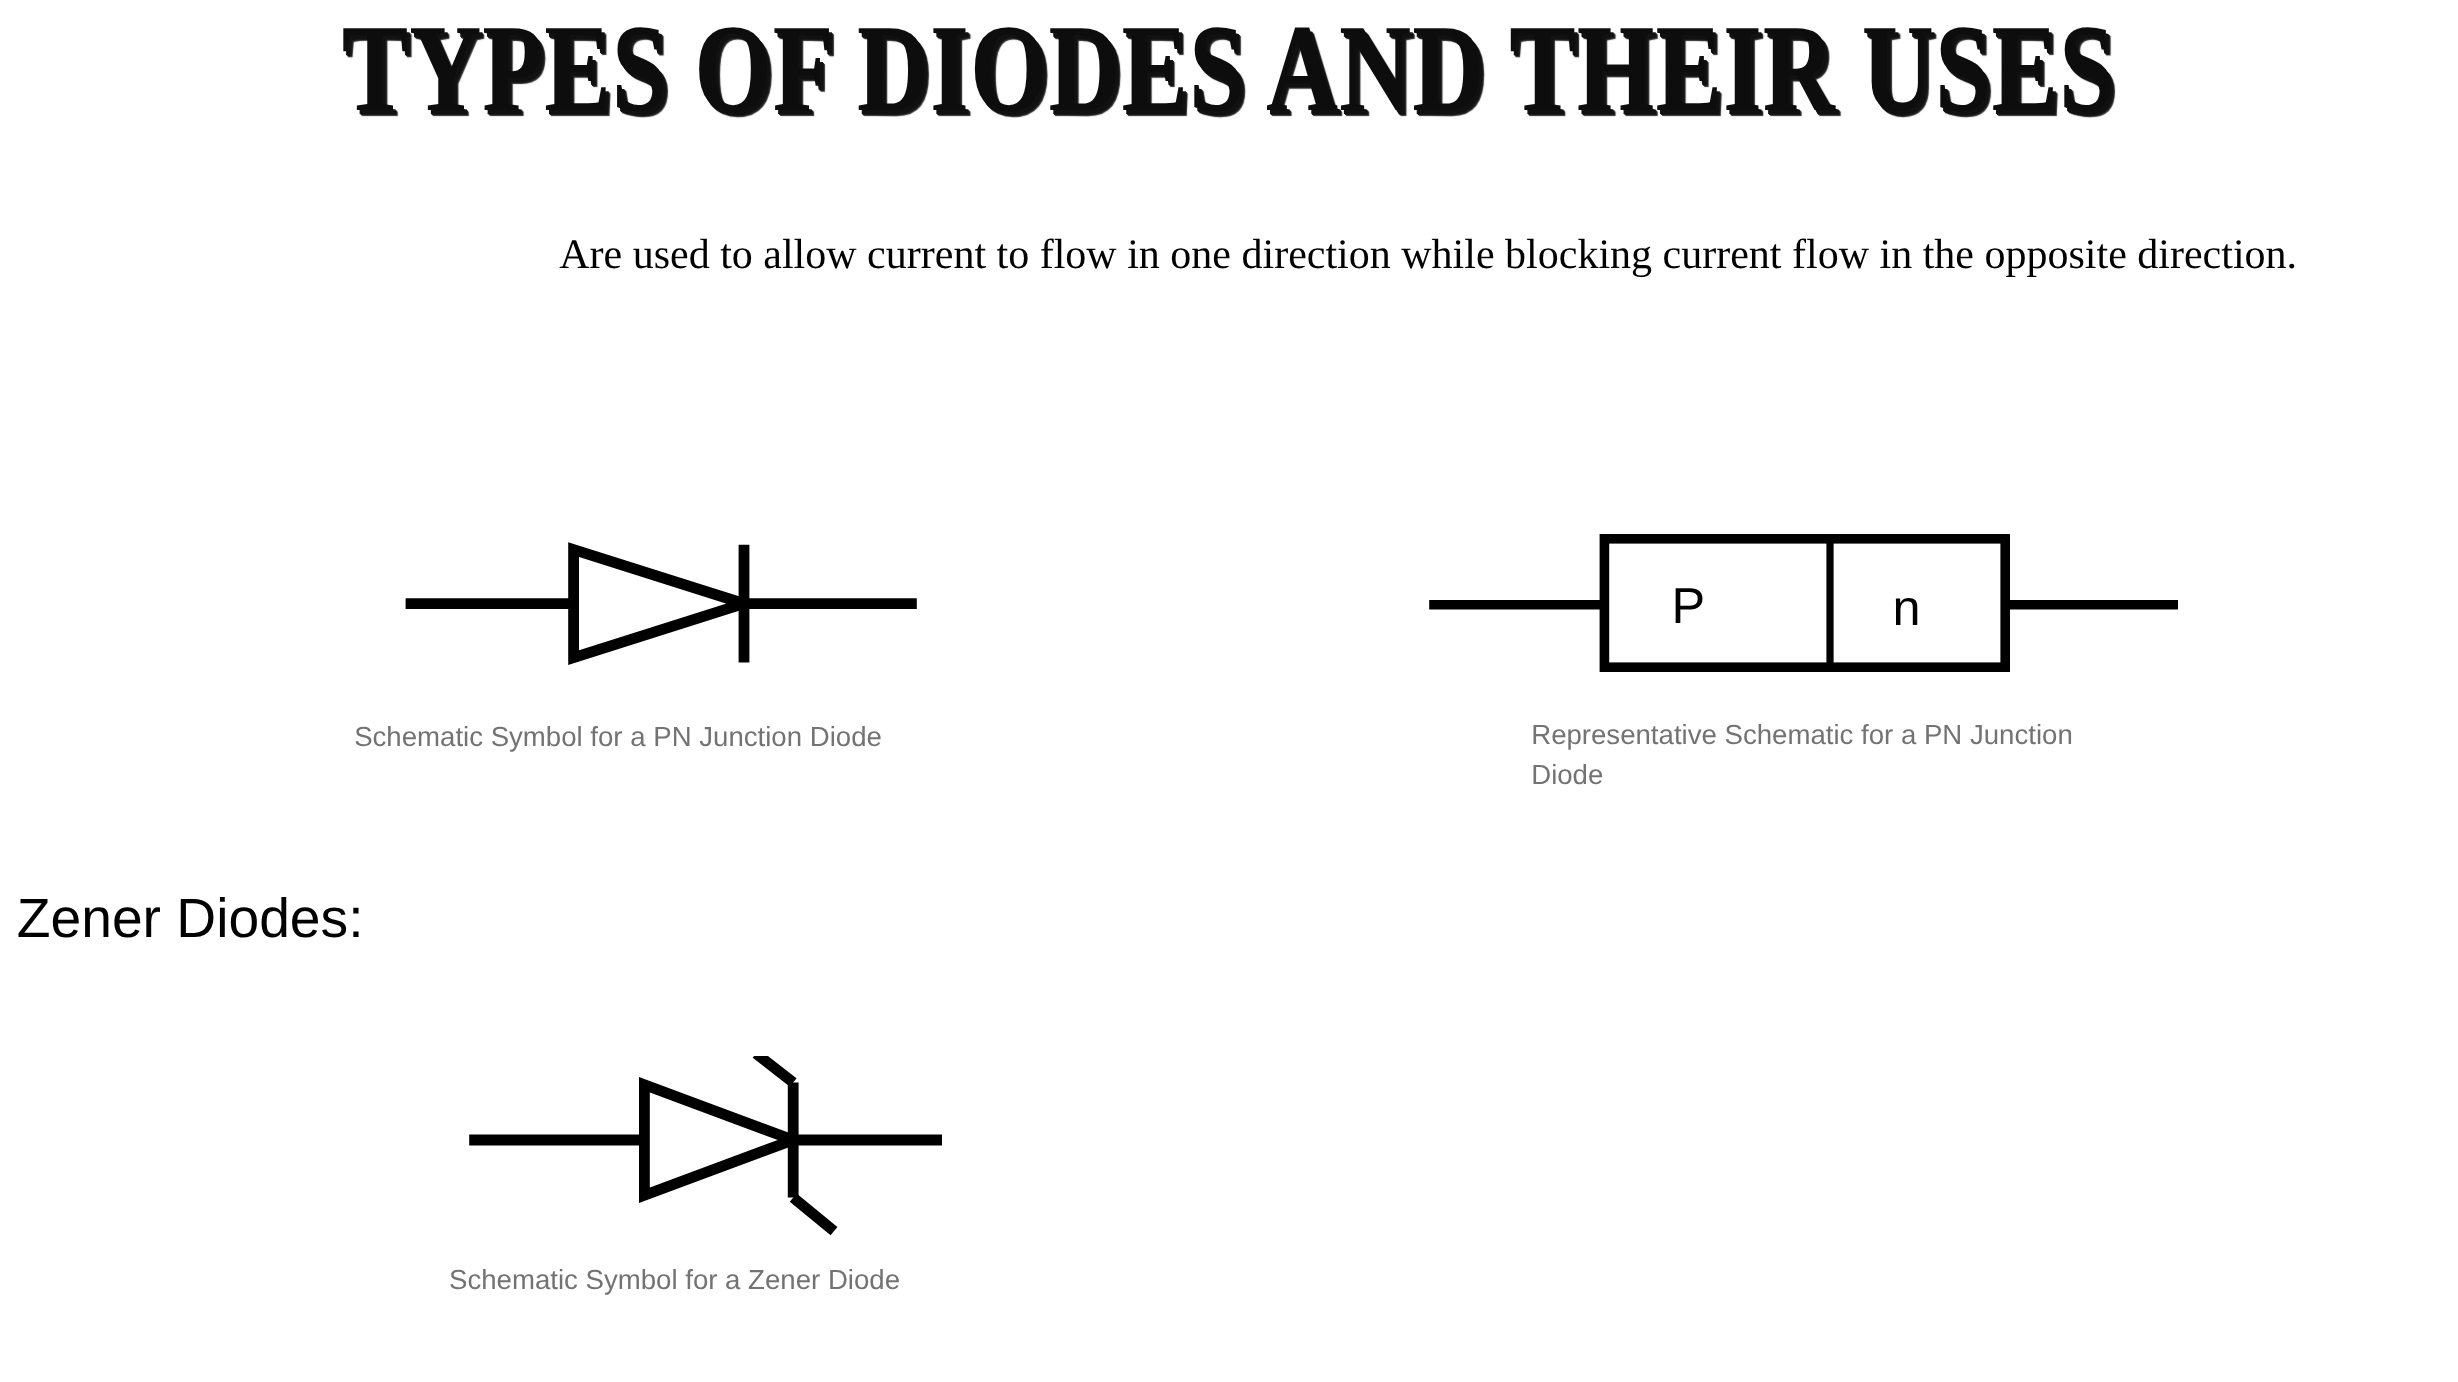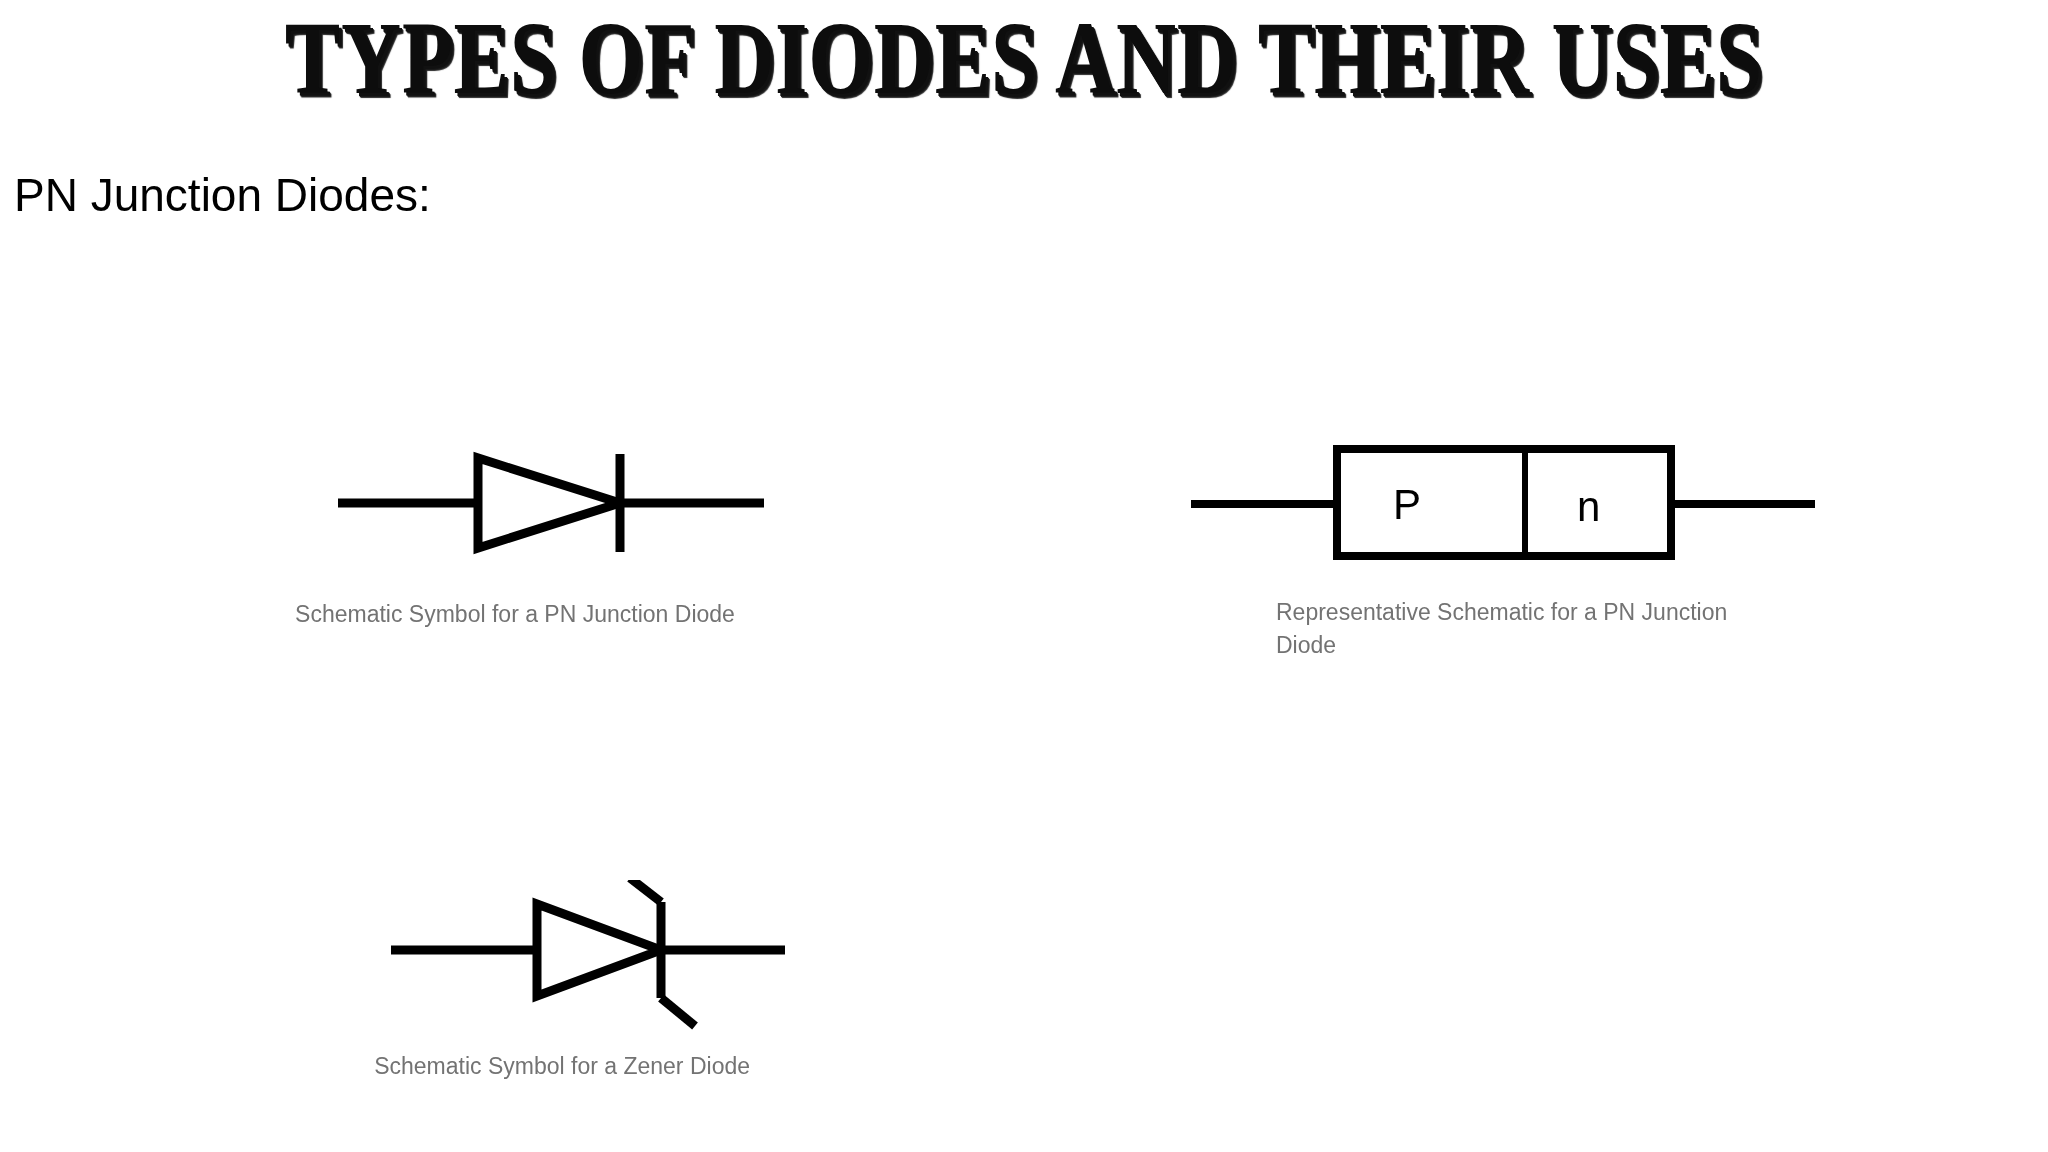"PN Junction Diodes:" div.section-heading { html: <div>PN Junction Diodes:</div> -> none }
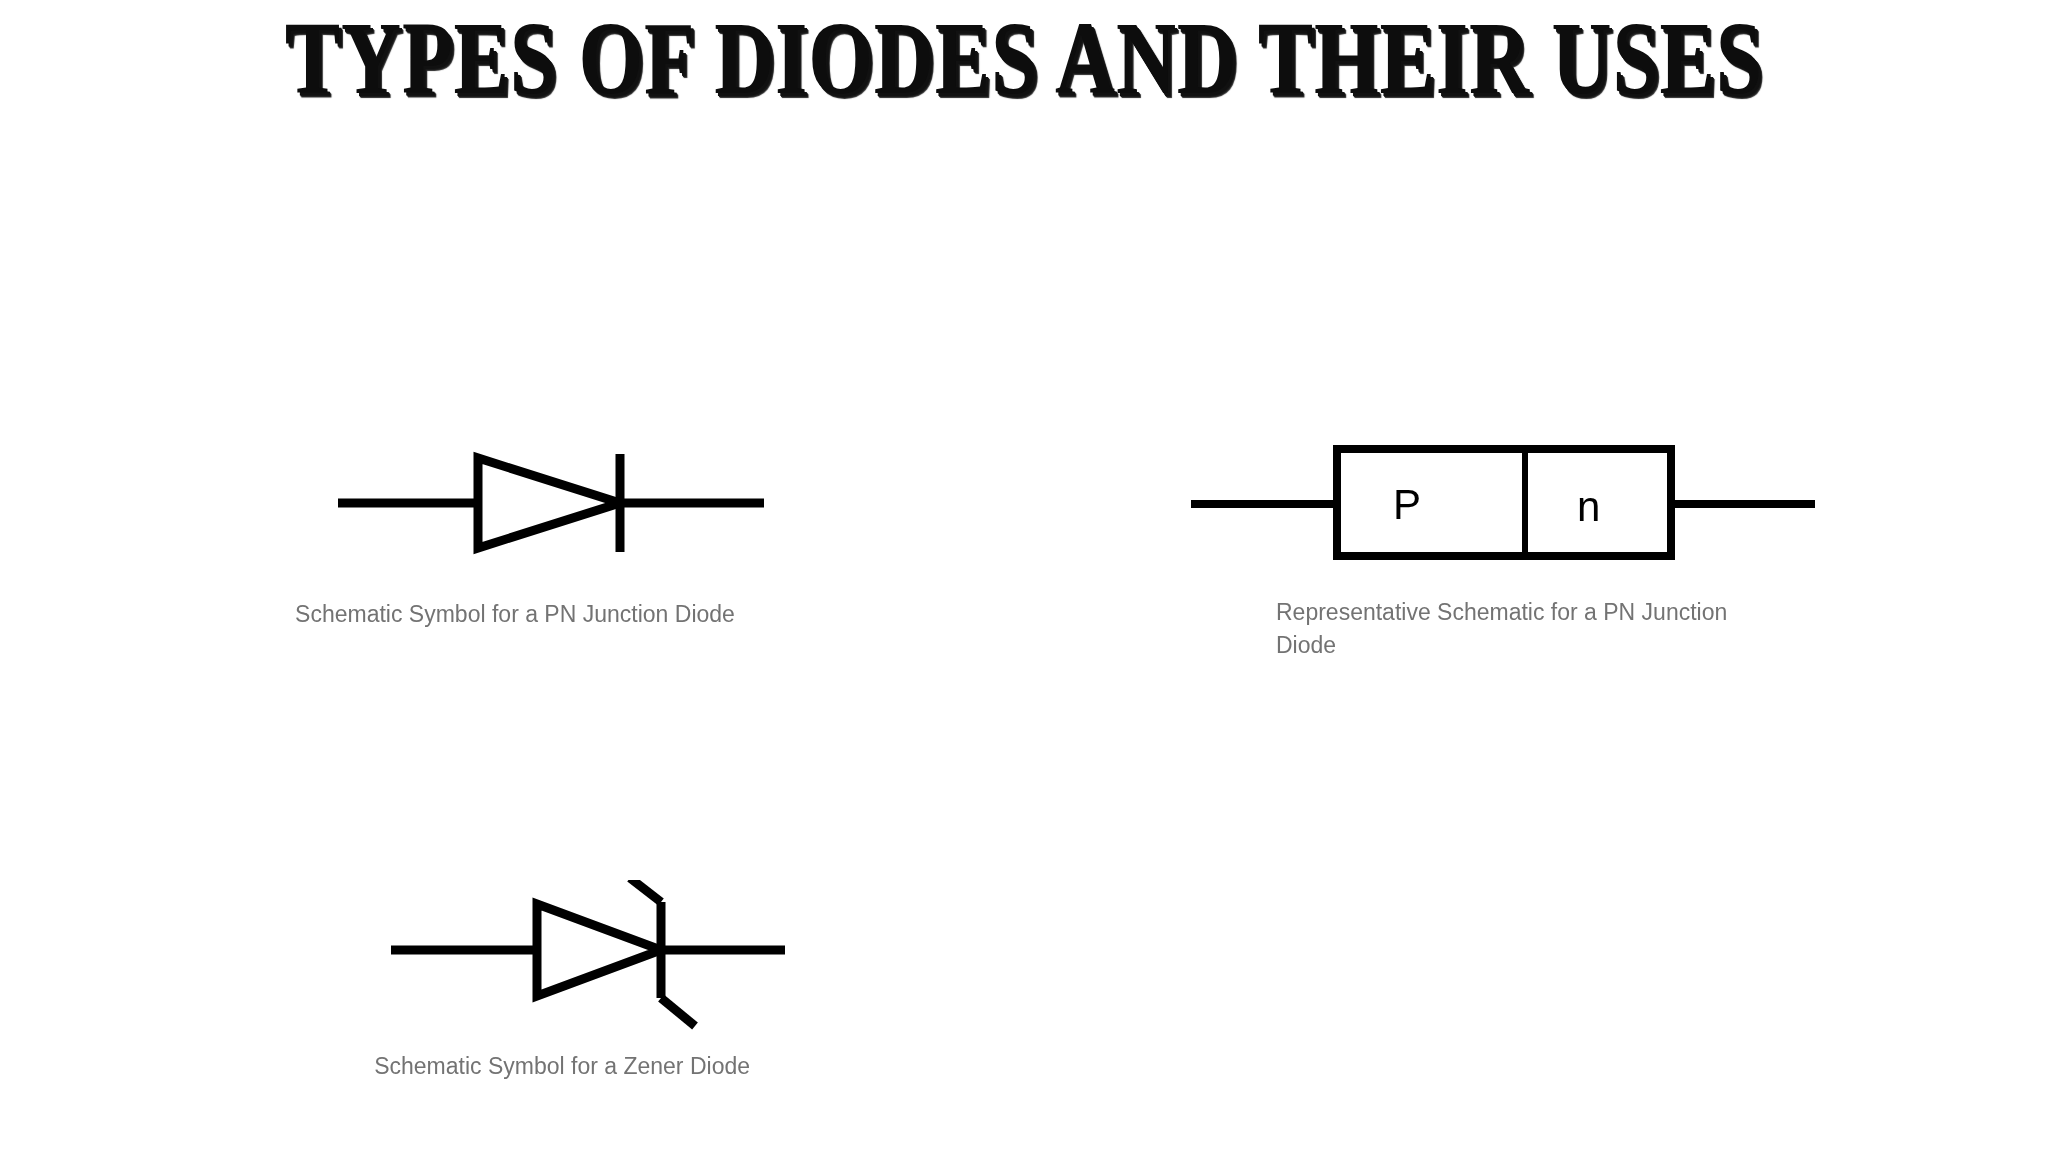"Are used to allow current" div.body-text { html: none -> <div>Are used to allow current to flow in one direction while blocking current flow in the opposite direction.</div> }
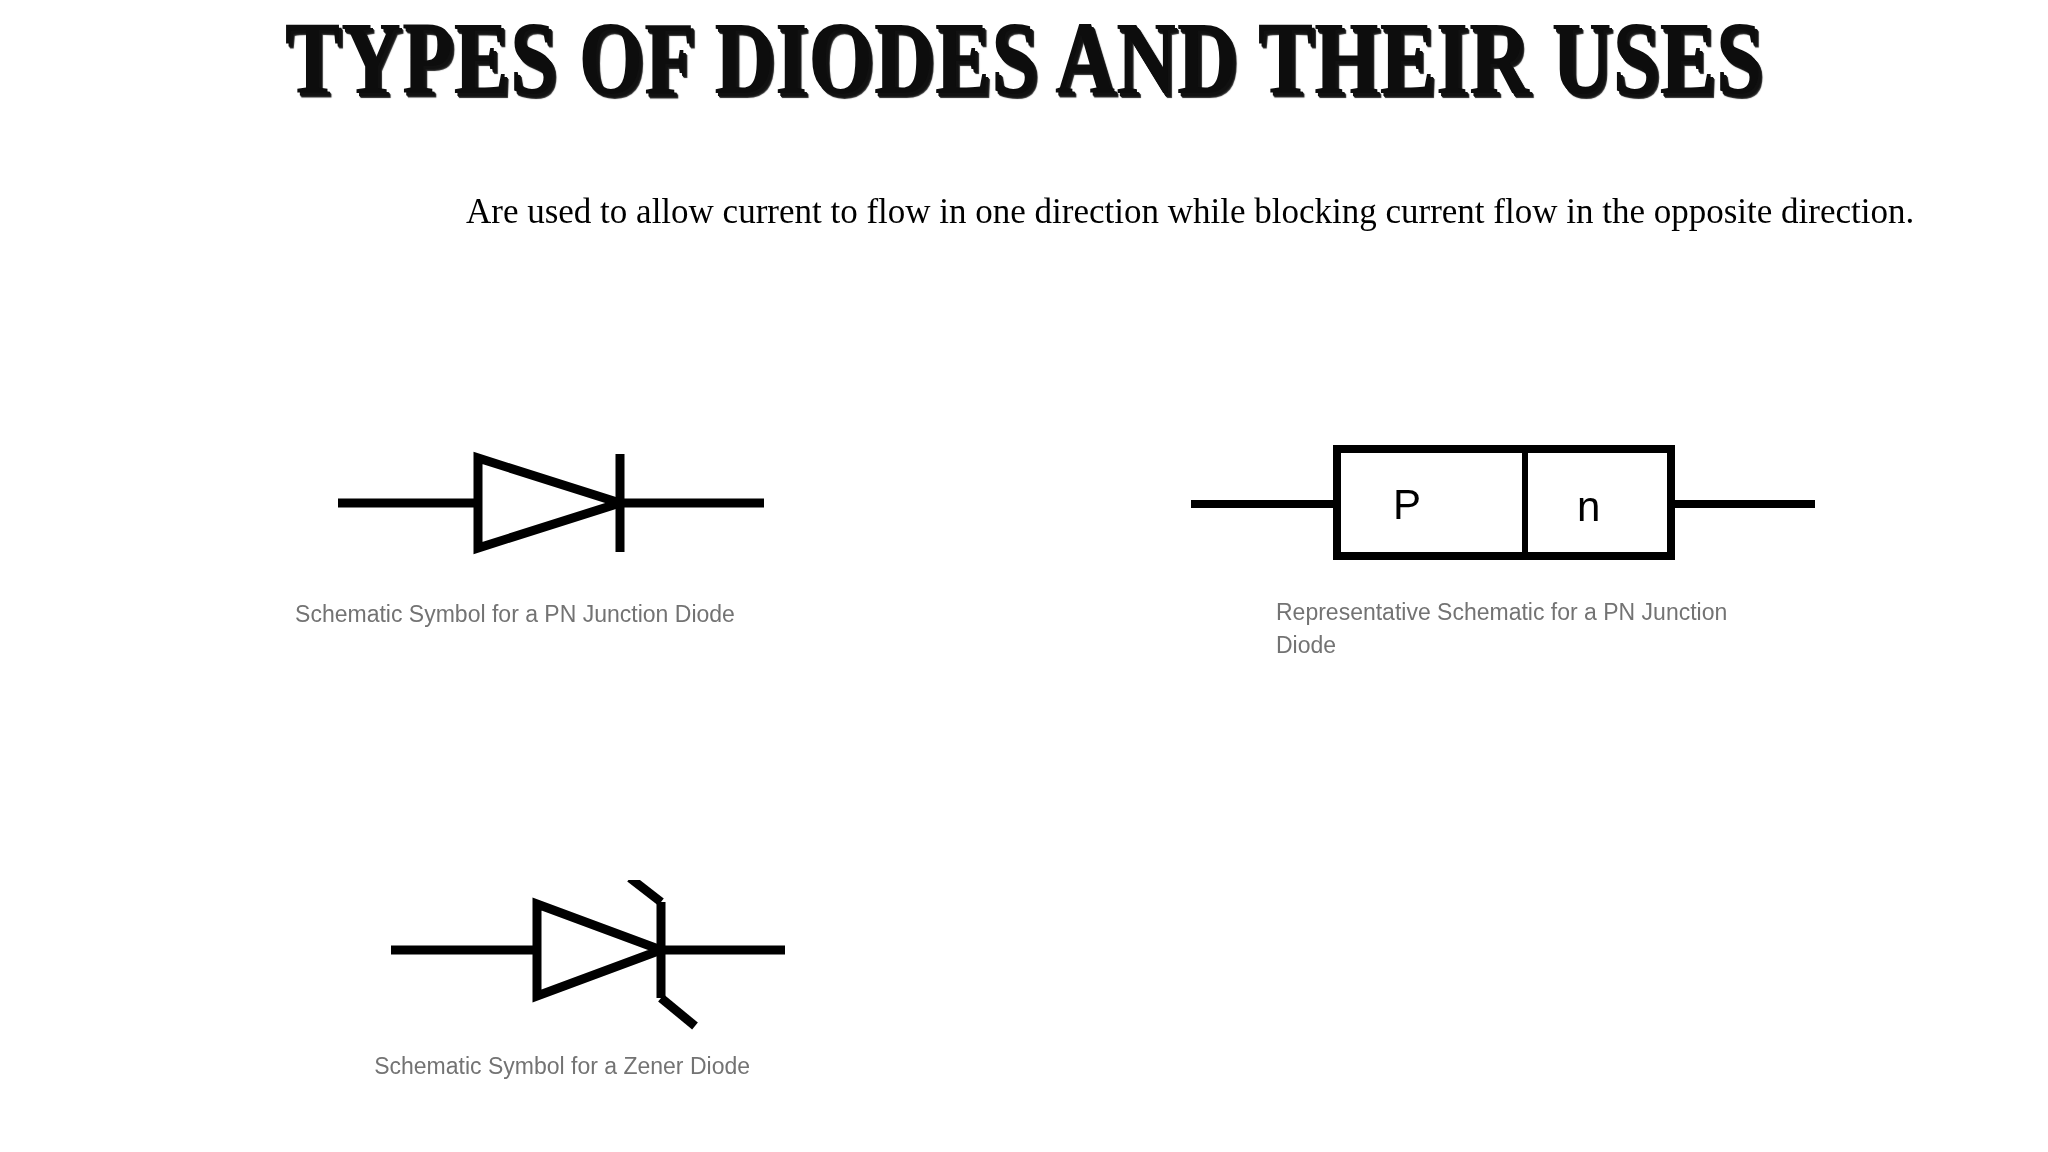"Zener Diodes:" div.section-heading { html: none -> <div>Zener Diodes:</div> }
